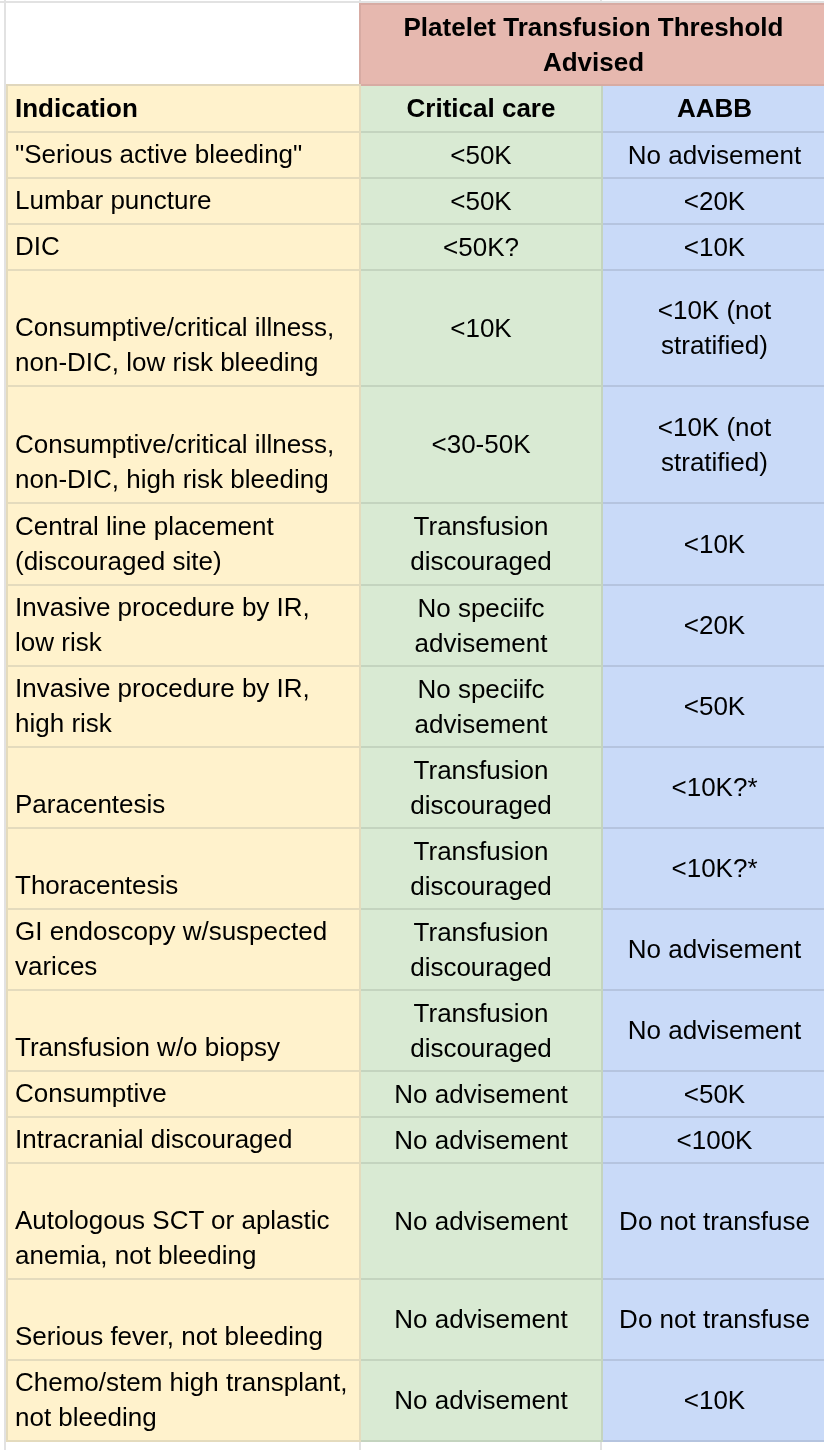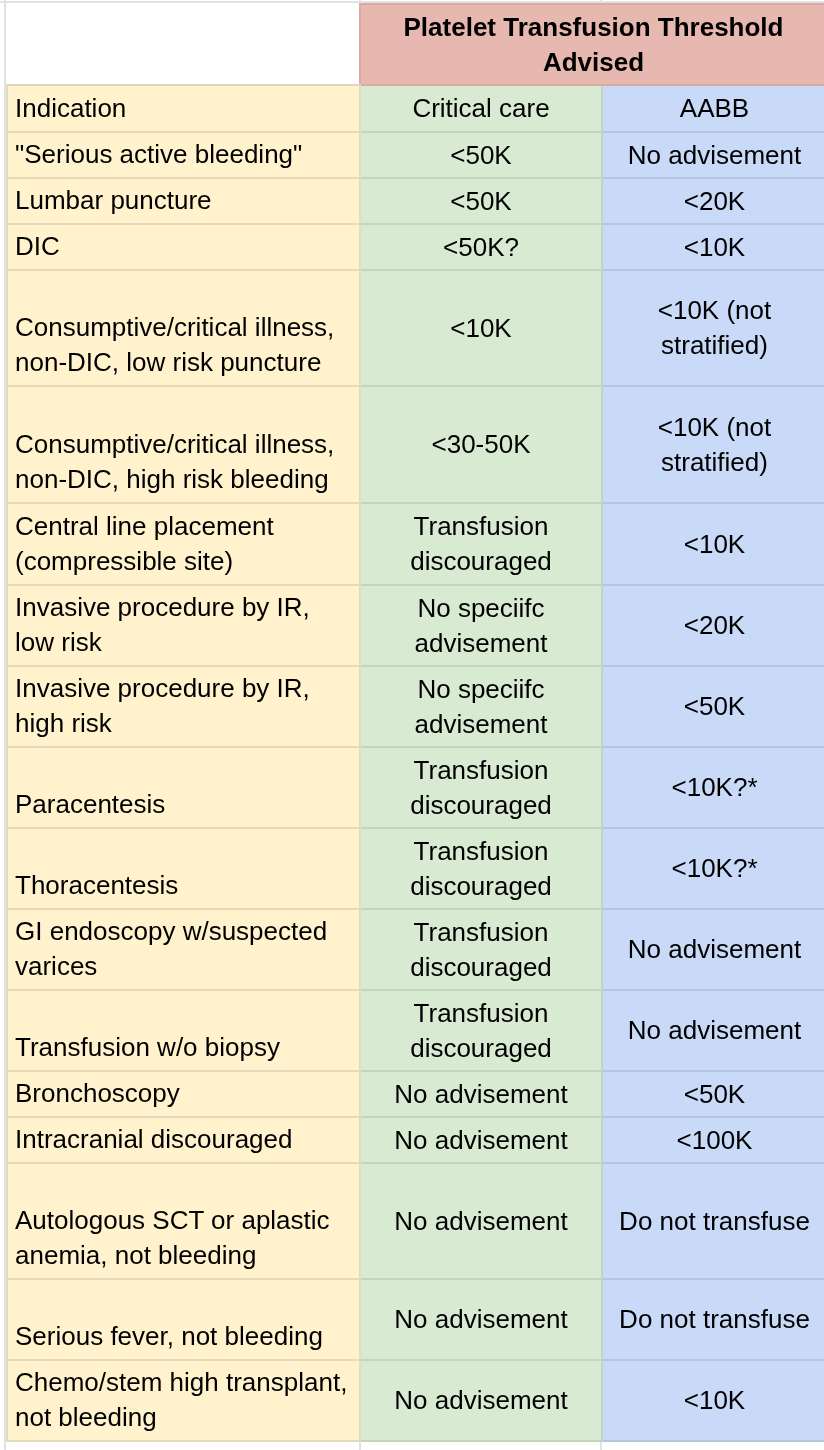"Indication" .hdr { font-weight: normal -> bold }
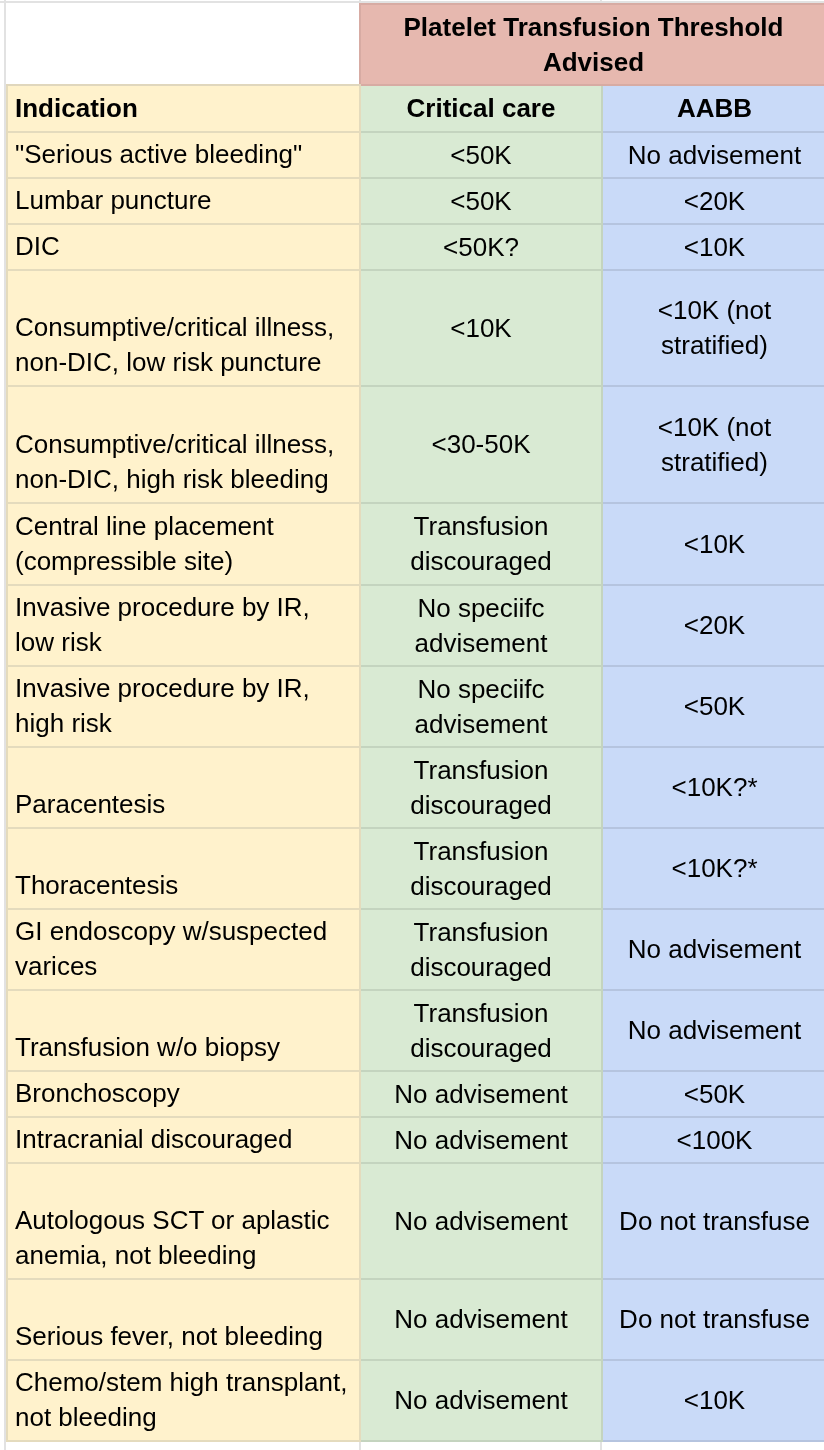"Consumptive/critical illness, non-DIC, low risk" td.ind { text: puncture -> bleeding }
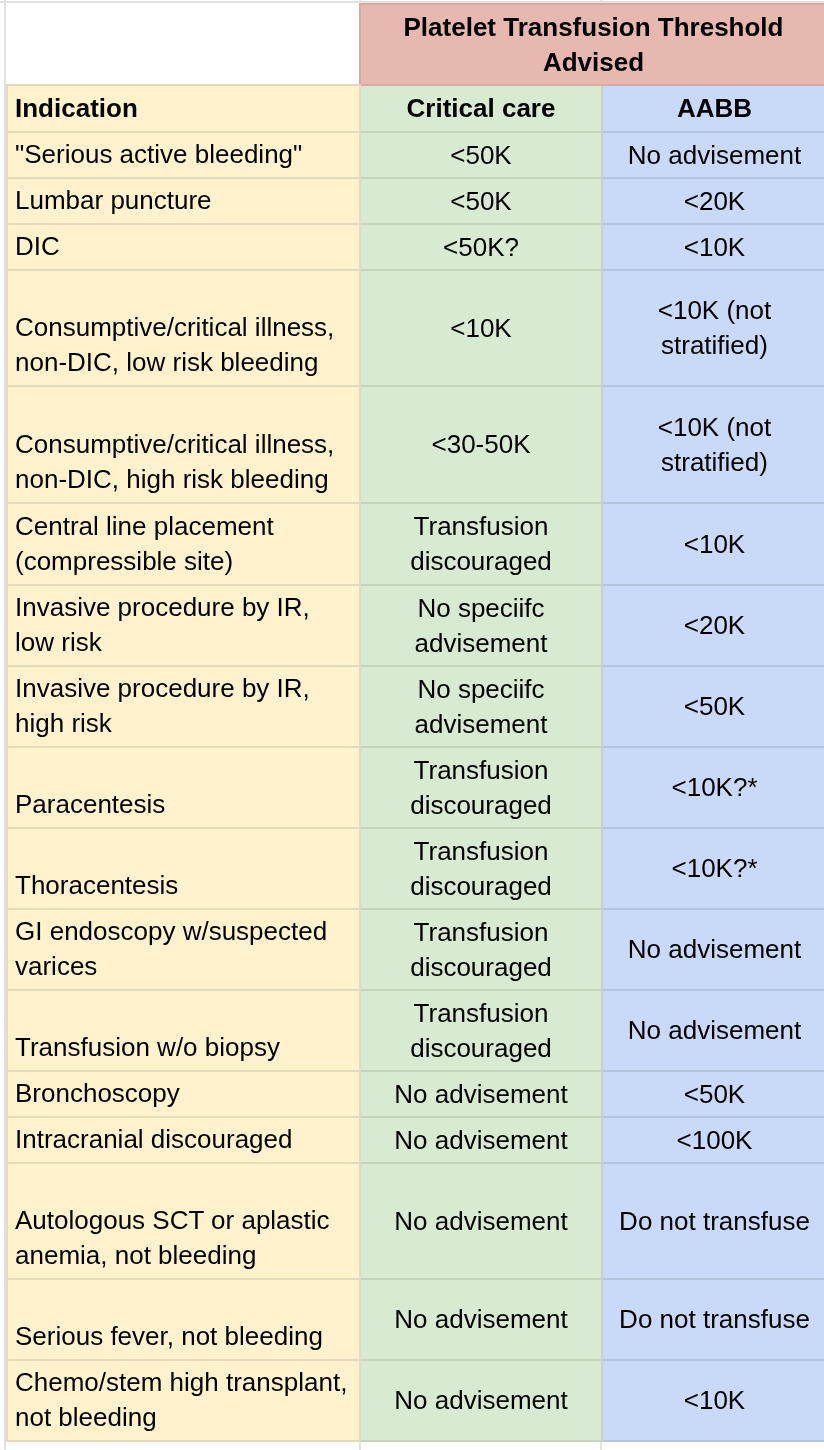"Central line placement (compressible" td.ind { text: compressible -> discouraged }
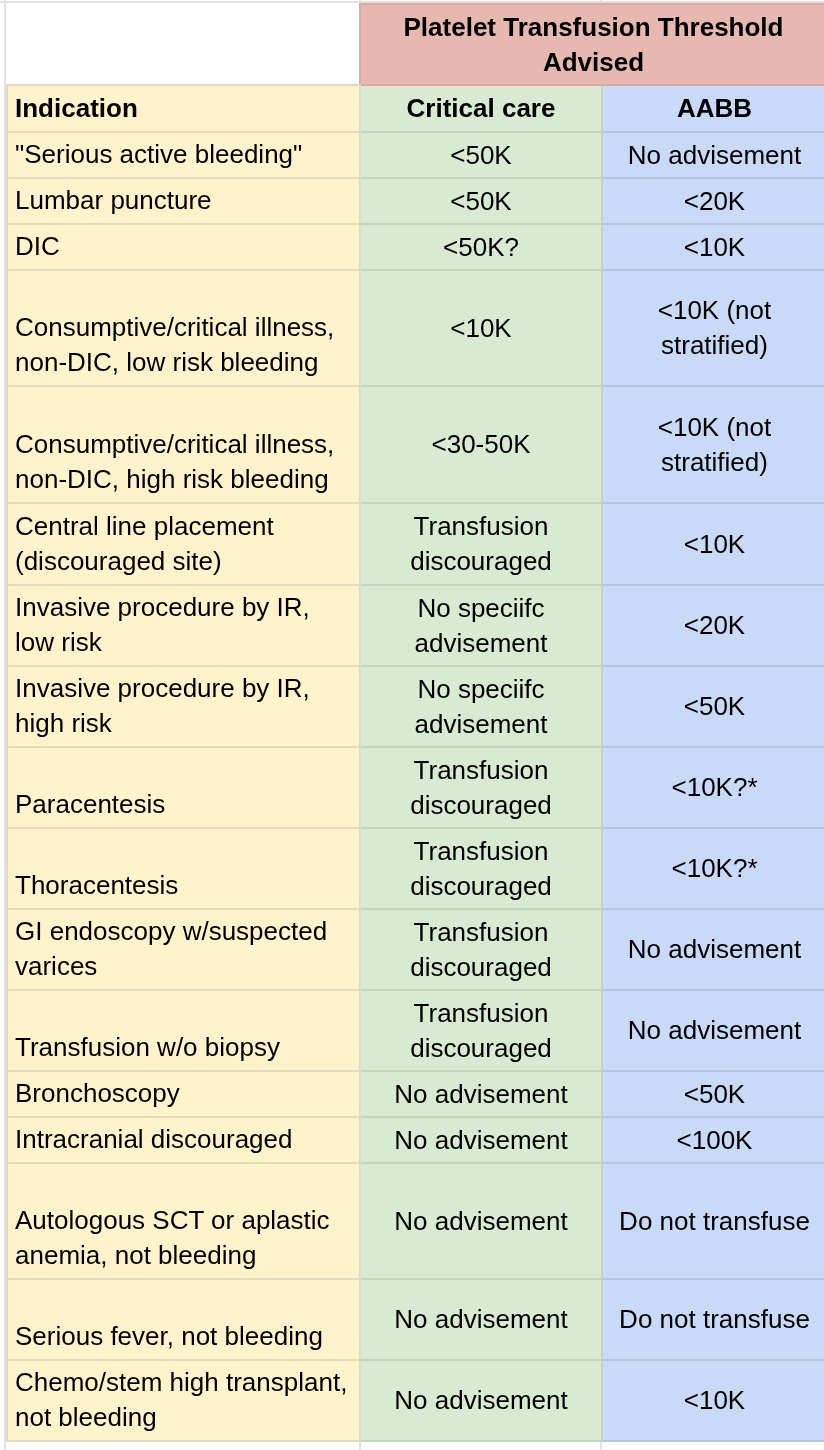"Bronchoscopy" td.ind { text: Bronchoscopy -> Consumptive }
